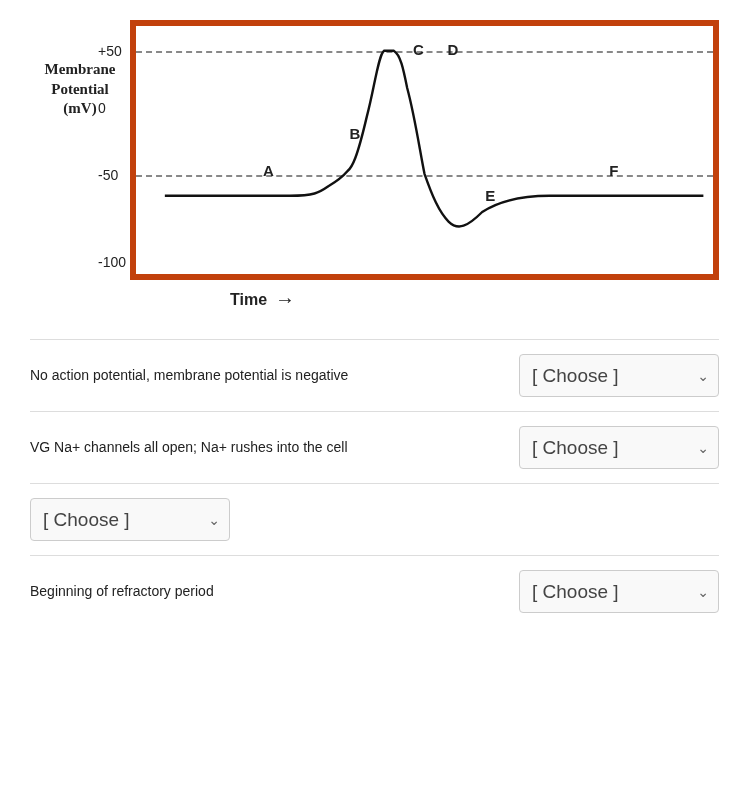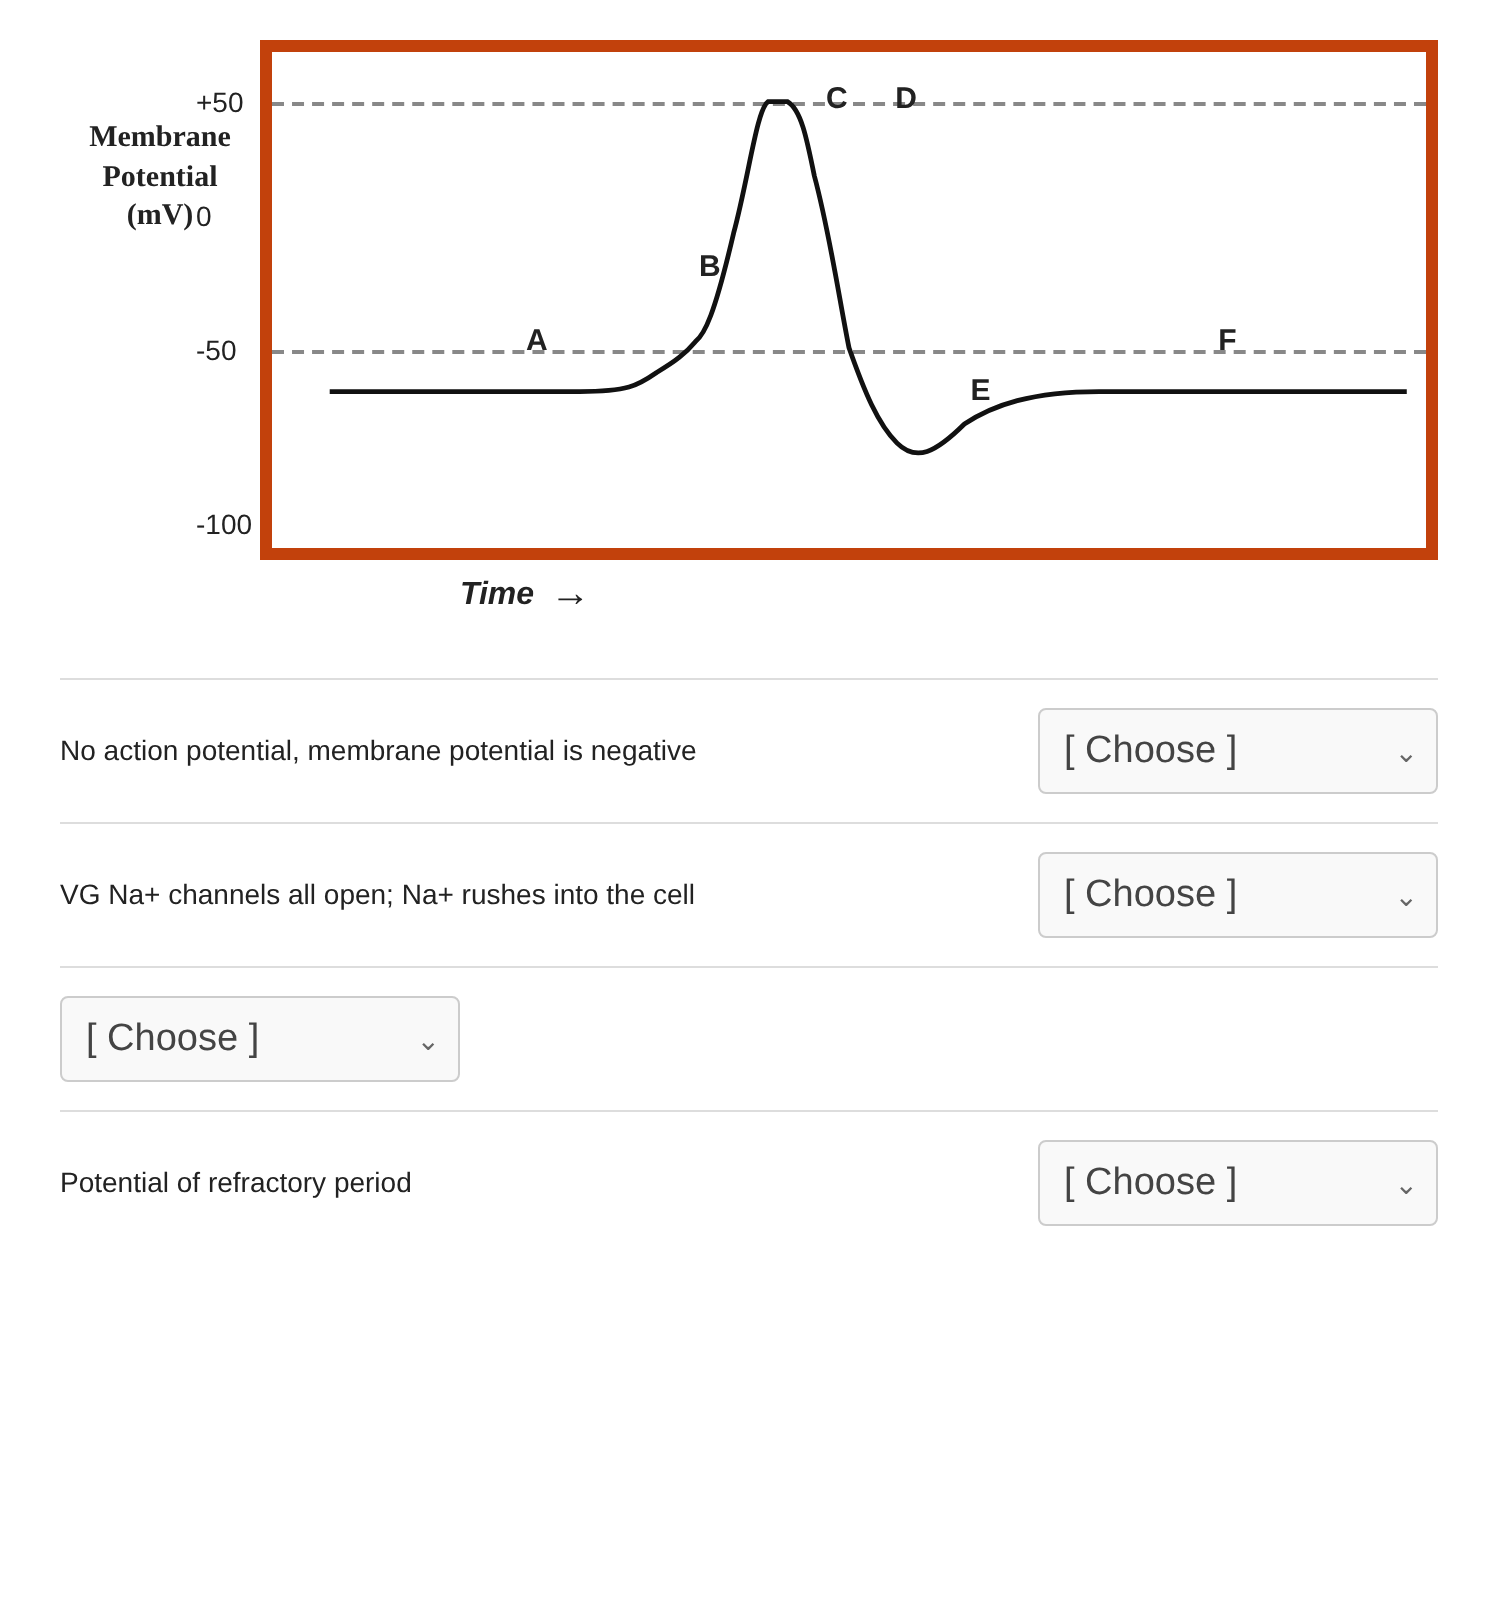"Time" .x-axis-area { align-items: center -> flex-end; font-style: italic -> none }
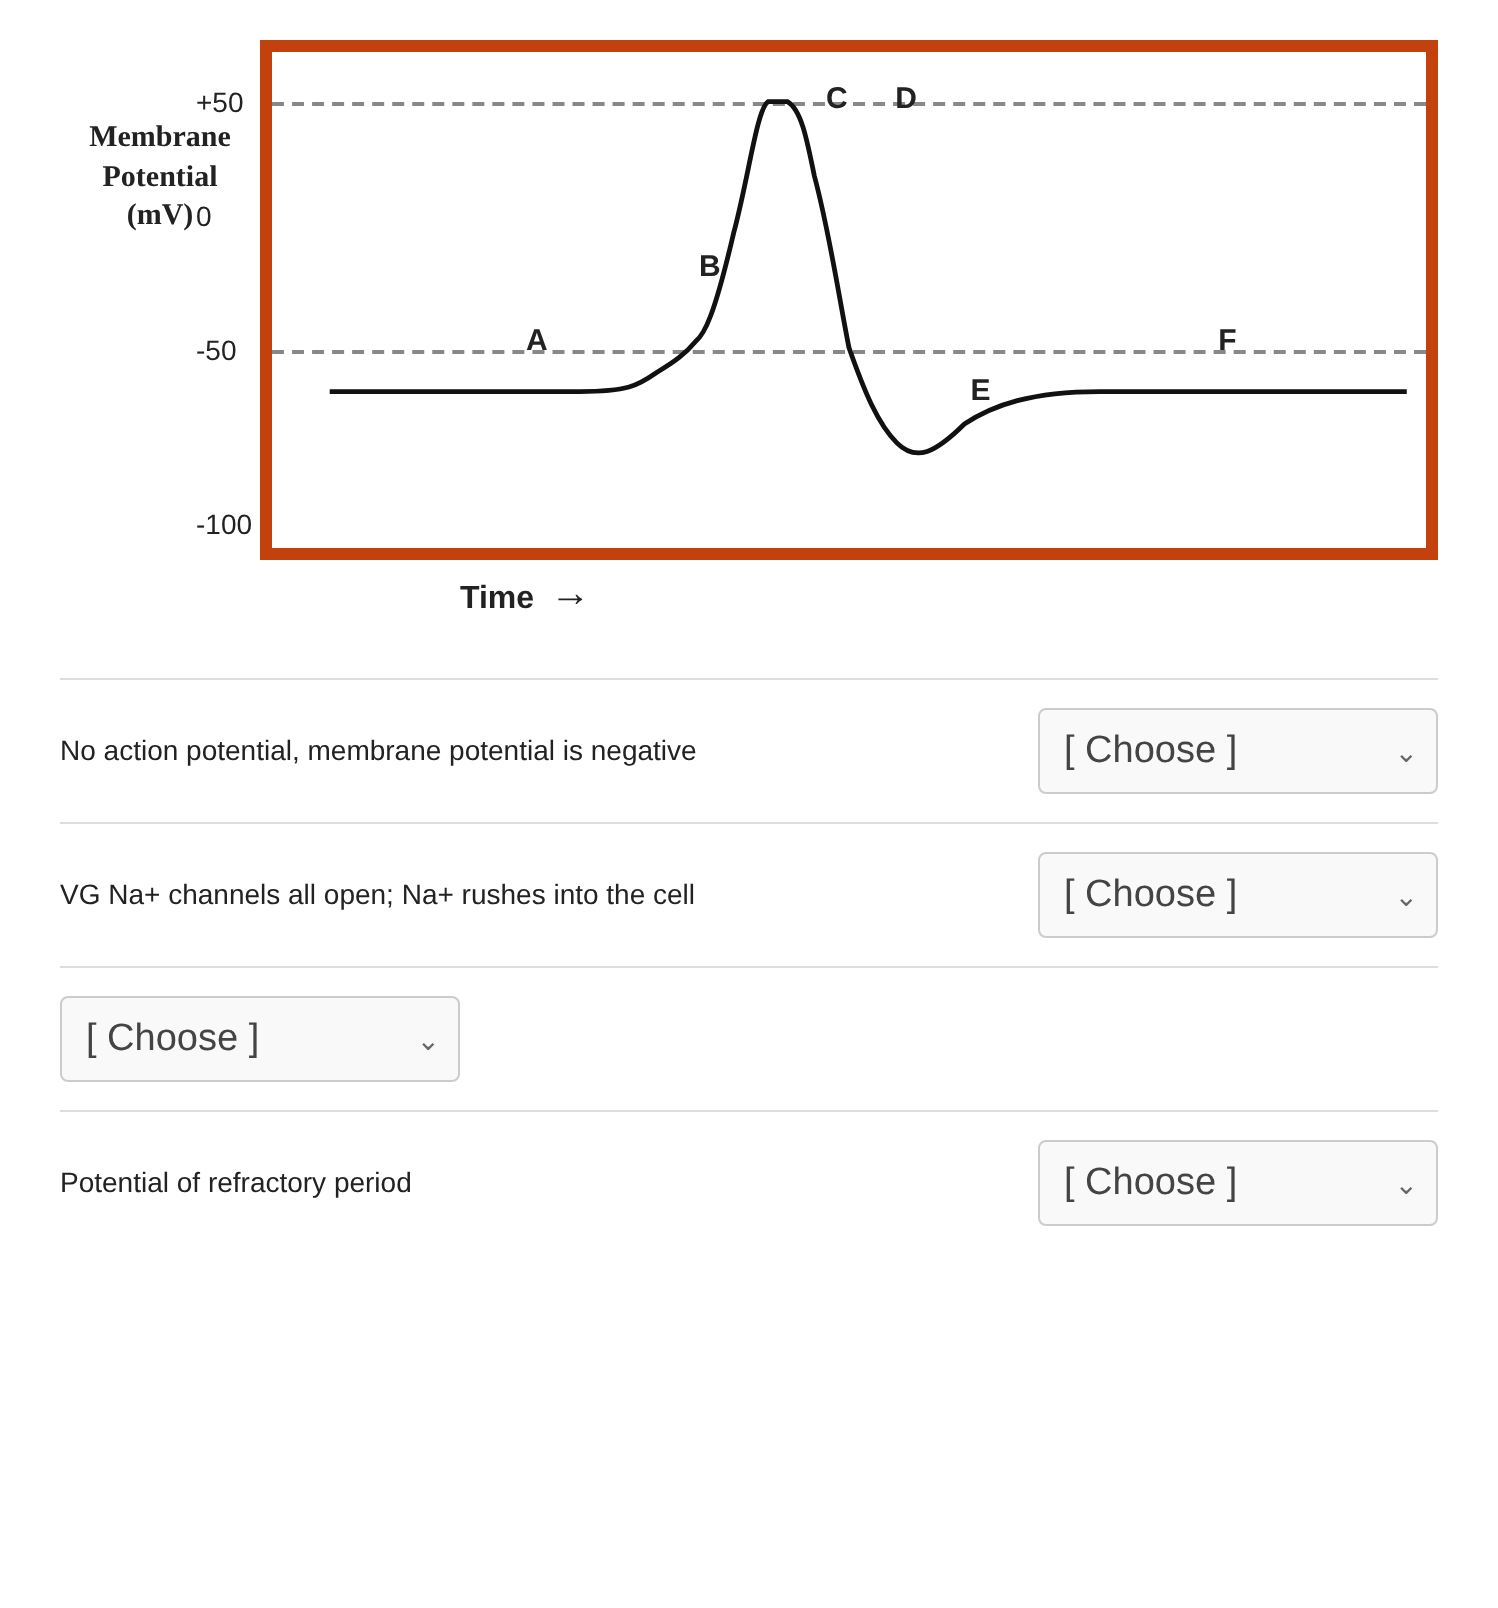"Potential of refractory period" div.question-text { text: Potential -> Beginning }
